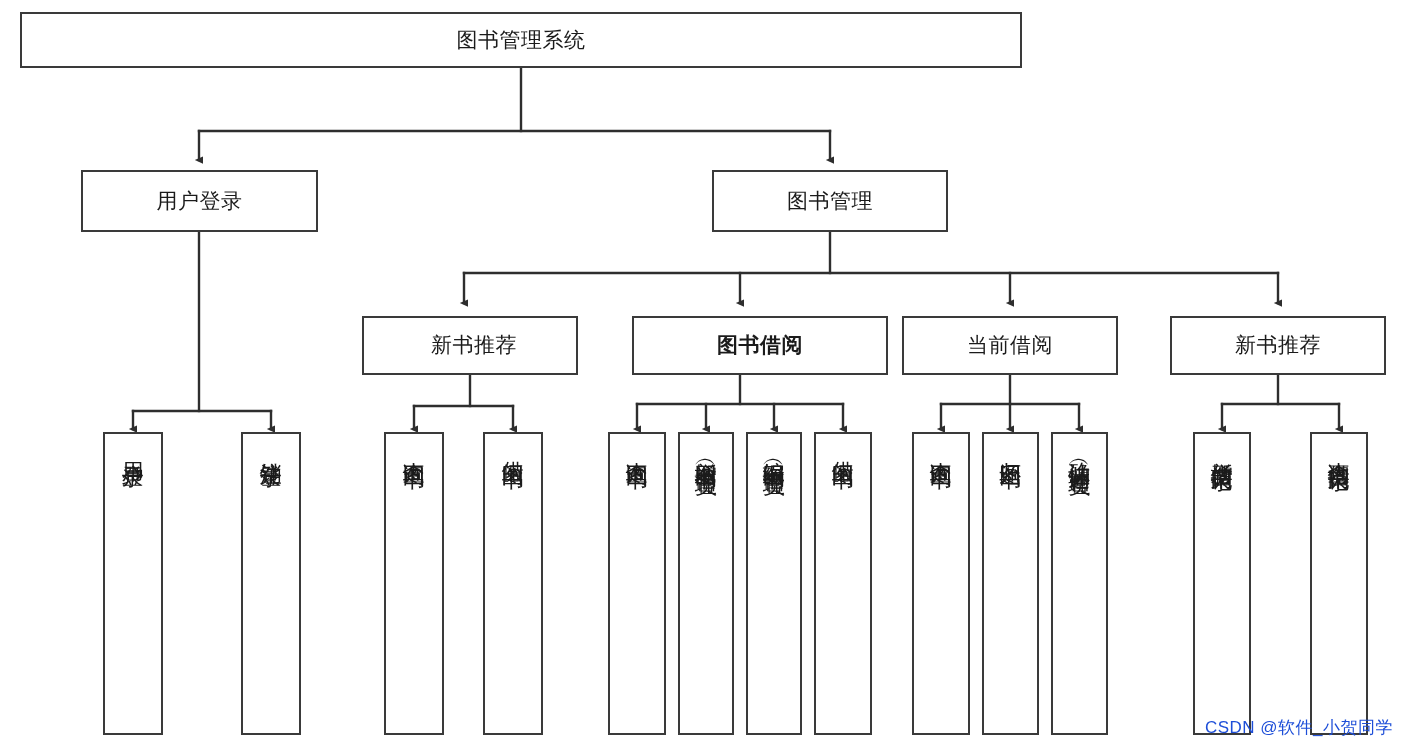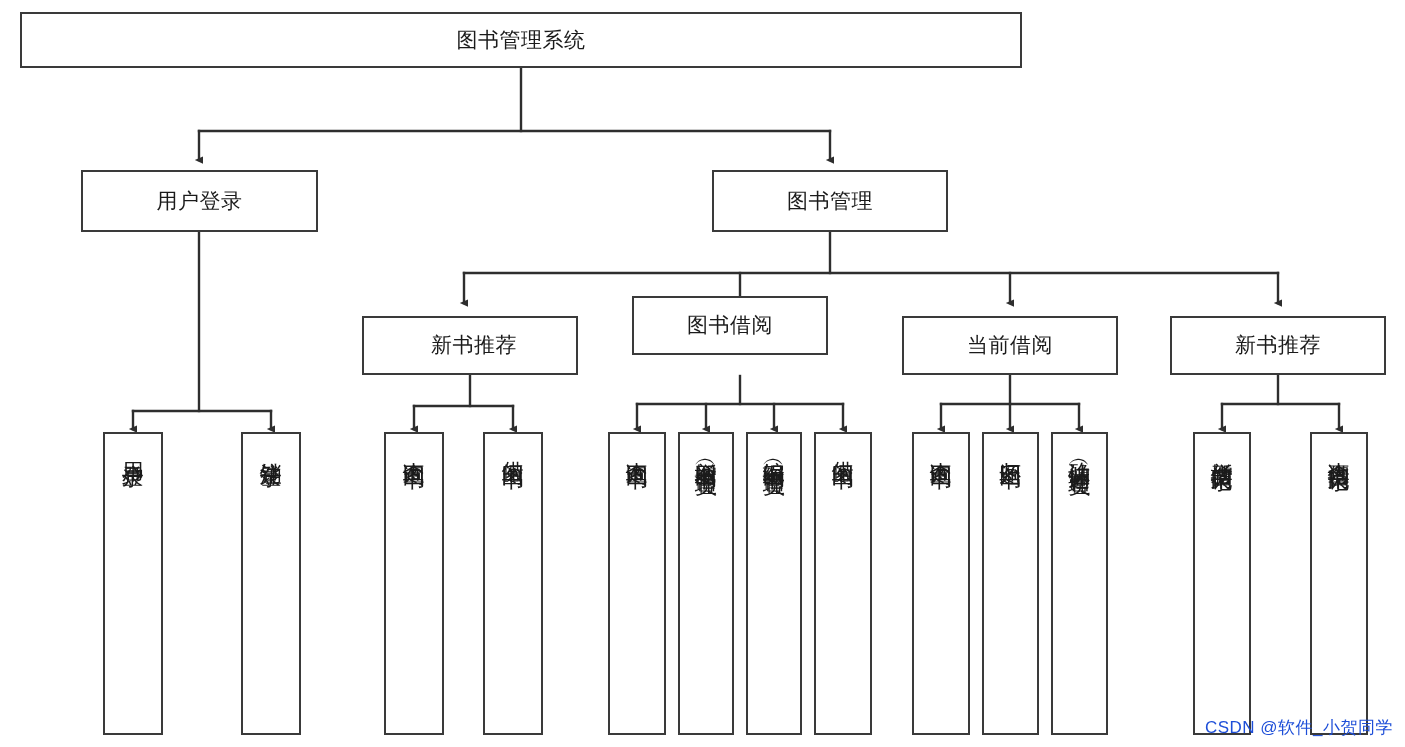"图书借阅" div.node { font-weight: none -> bold; top: 296px -> 316px; width: 196px -> 256px }
